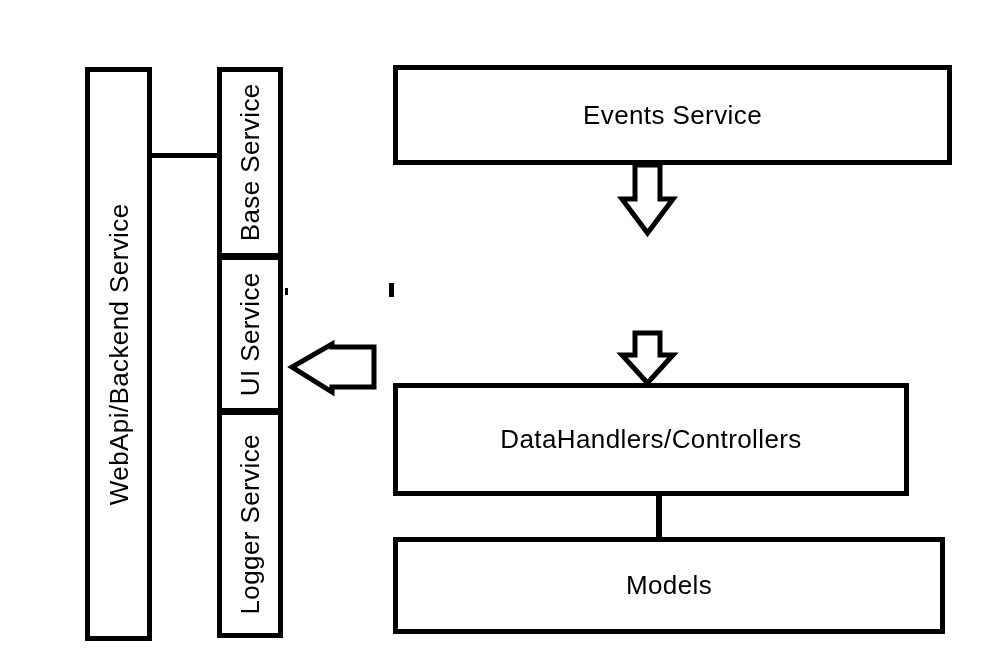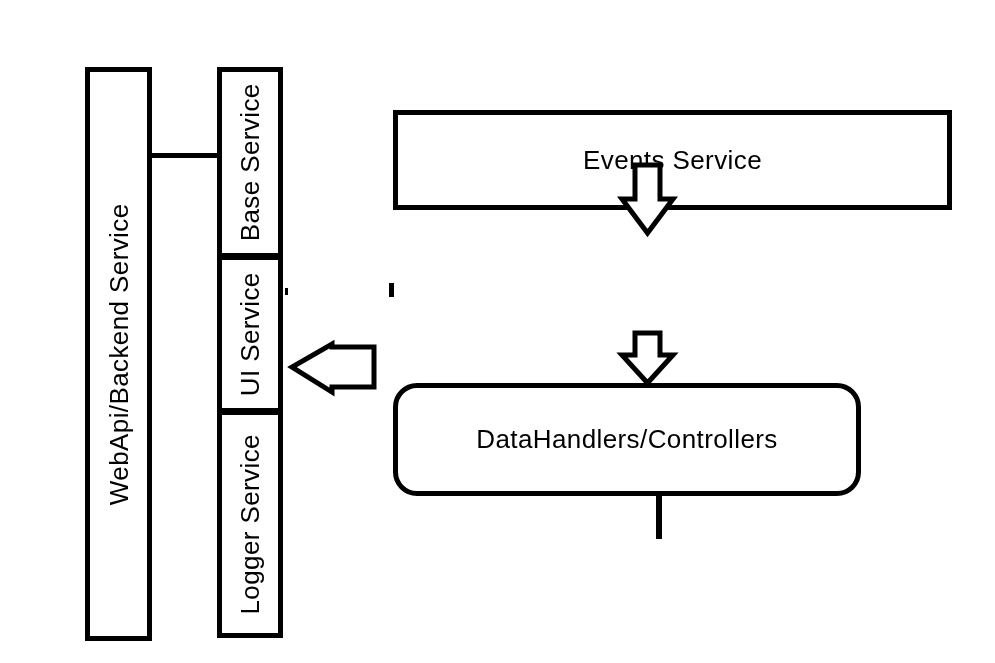"Events Service" div.node { margin-top: 45px -> none }
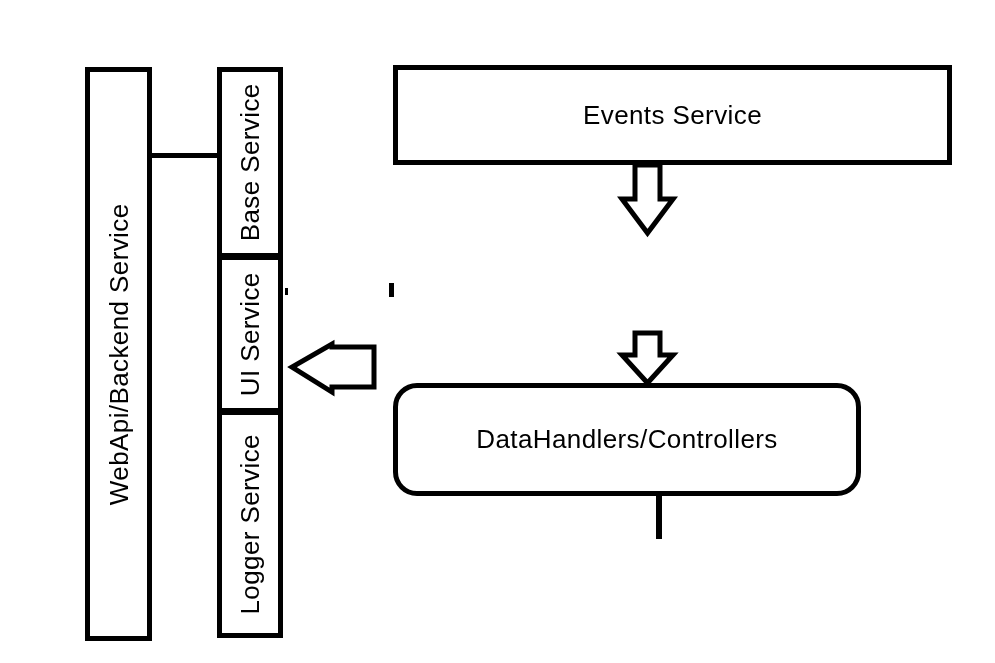"DataHandlers/Controllers" div.node { border-radius: 24px -> none; width: 468px -> 516px }
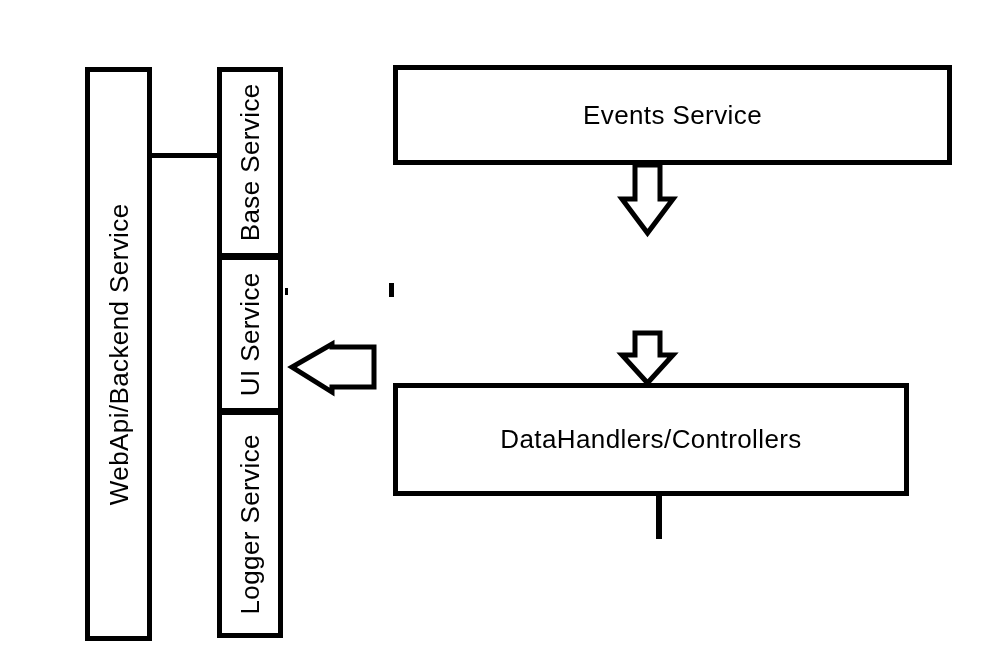"Models" div.node { html: none -> <div> <span>Models</span> </div> }
